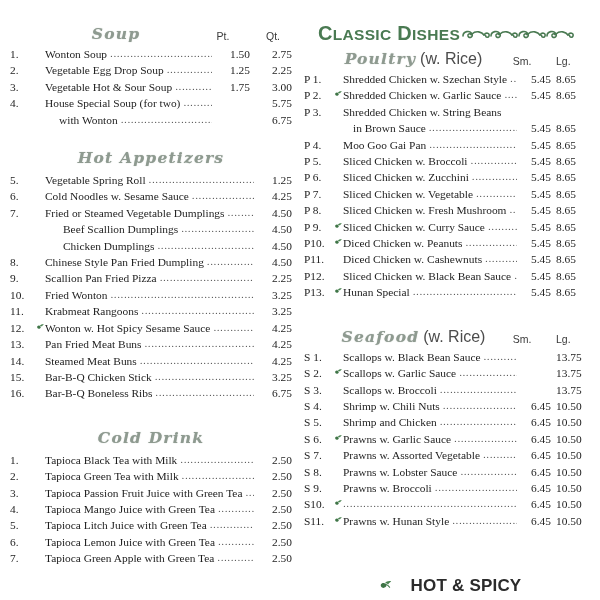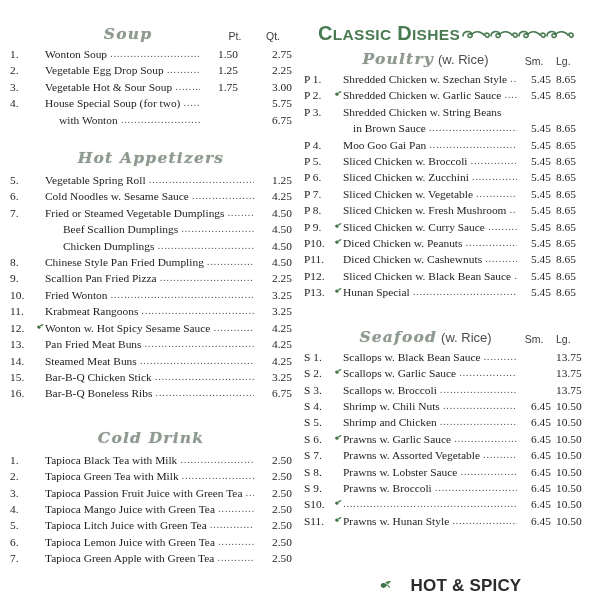"Soup" .sec-head-row { gap: none -> 12px }
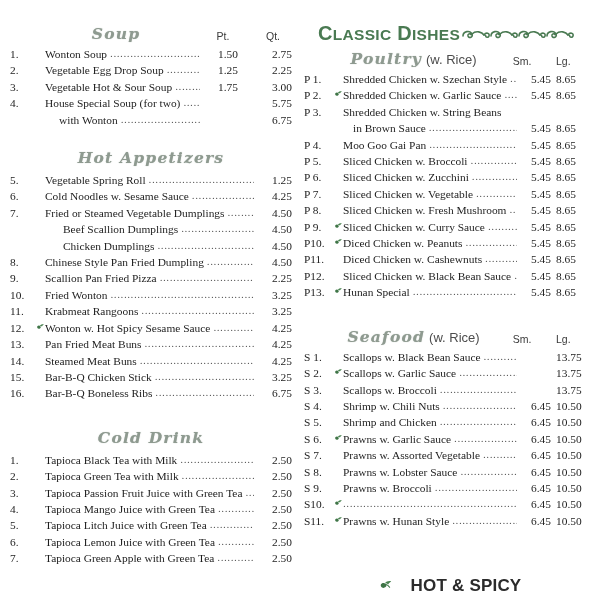"2.75" .row .p2 { padding-left: 16px -> 4px }
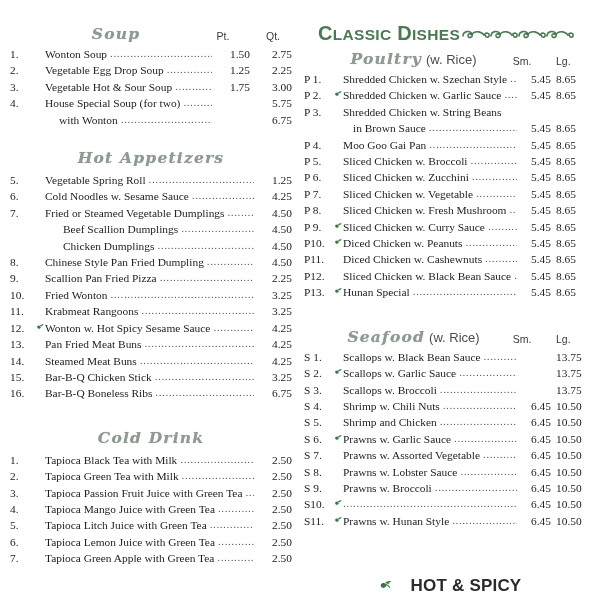"(w. Rice)" .sub { font-size: 13px -> 16px }
